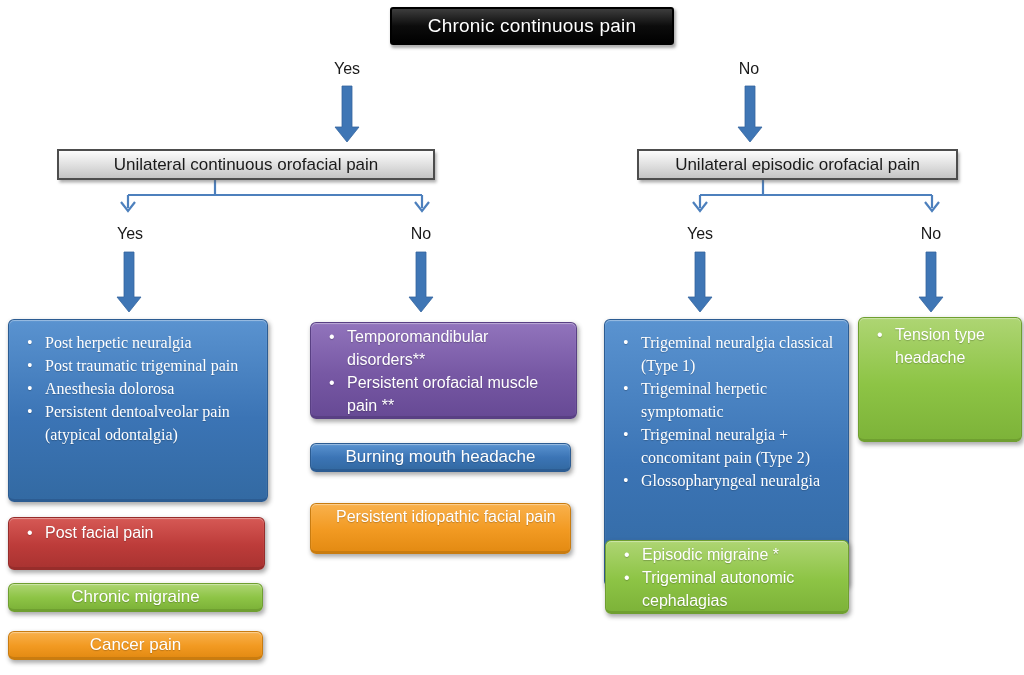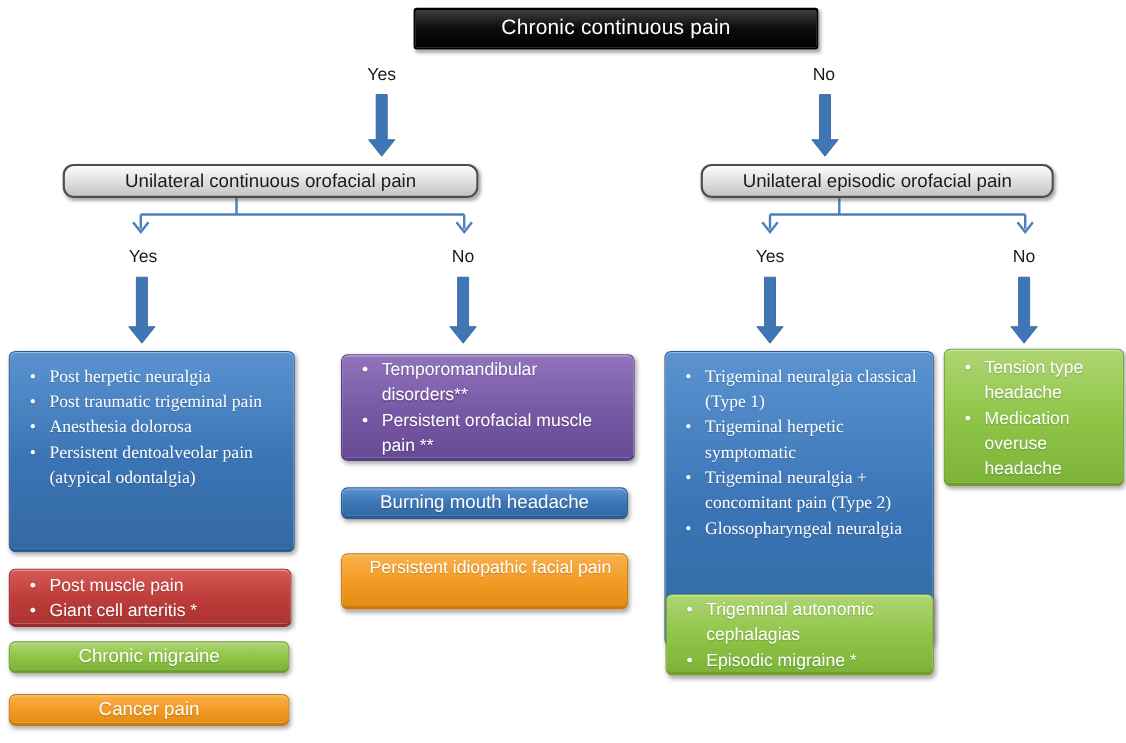"Chronic continuous pain" div.box { left: 376px -> 390px; width: 368px -> 284px }
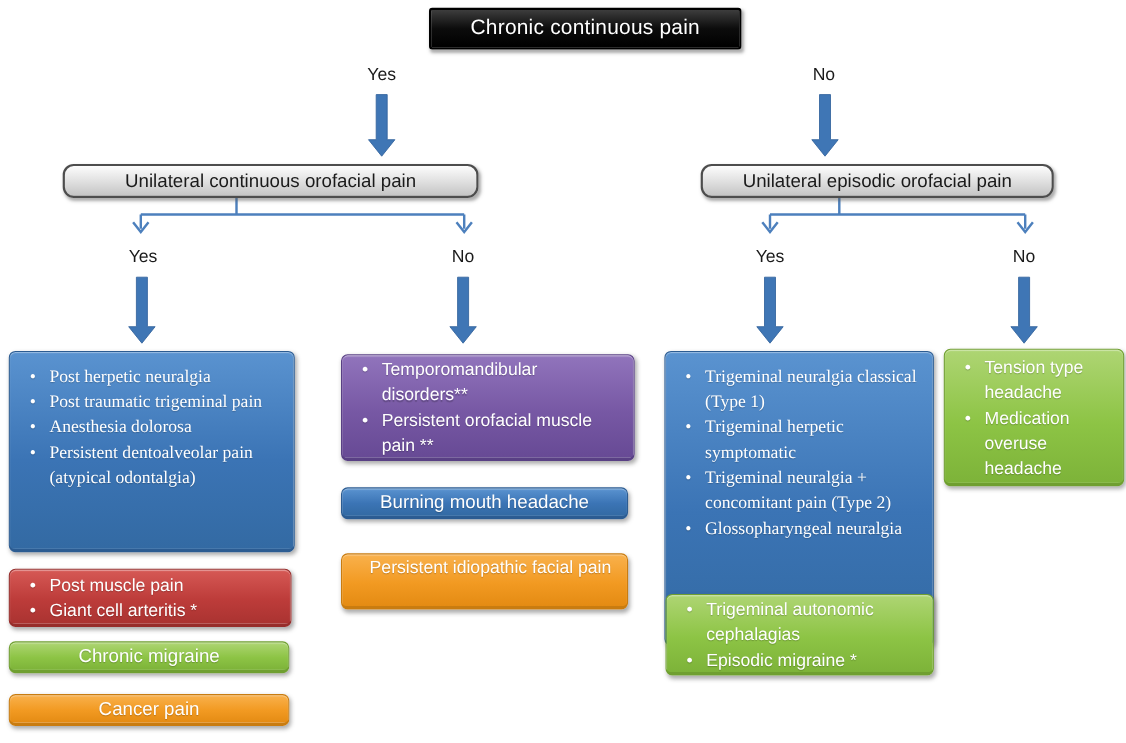"Unilateral continuous orofacial pain" .c-gray { border-radius: 10px -> 0 }
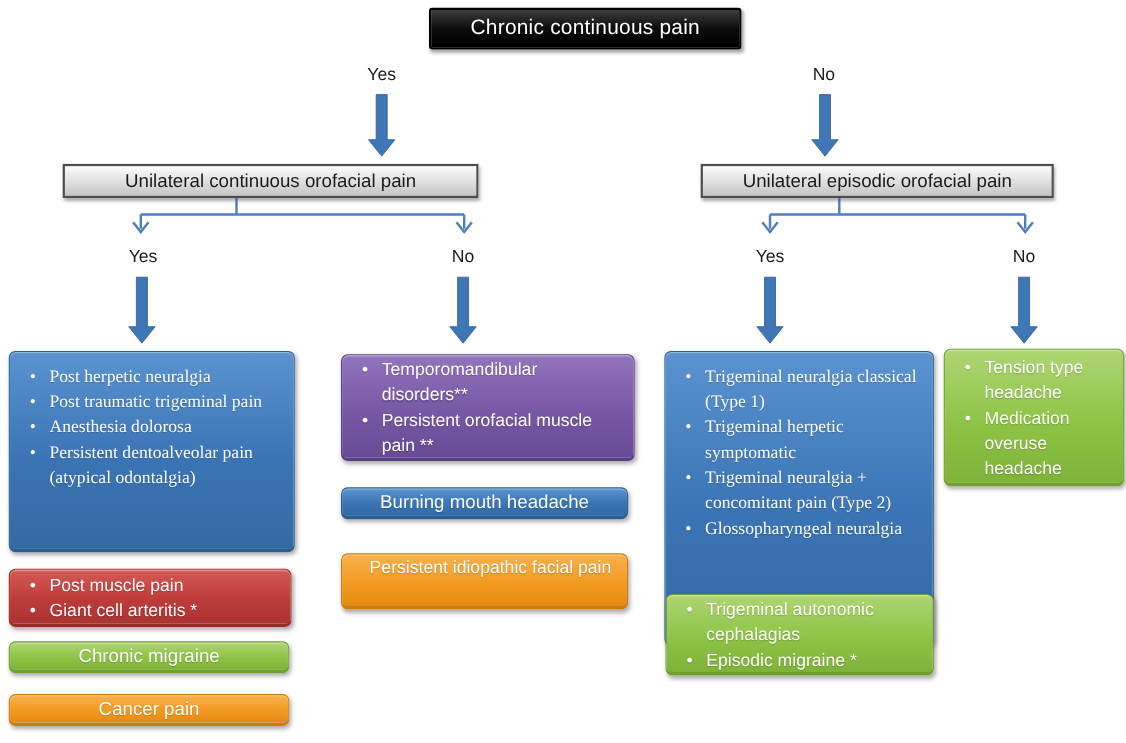"Medication overuse headache" li { html: <li>Medication overuse headache</li> -> none }
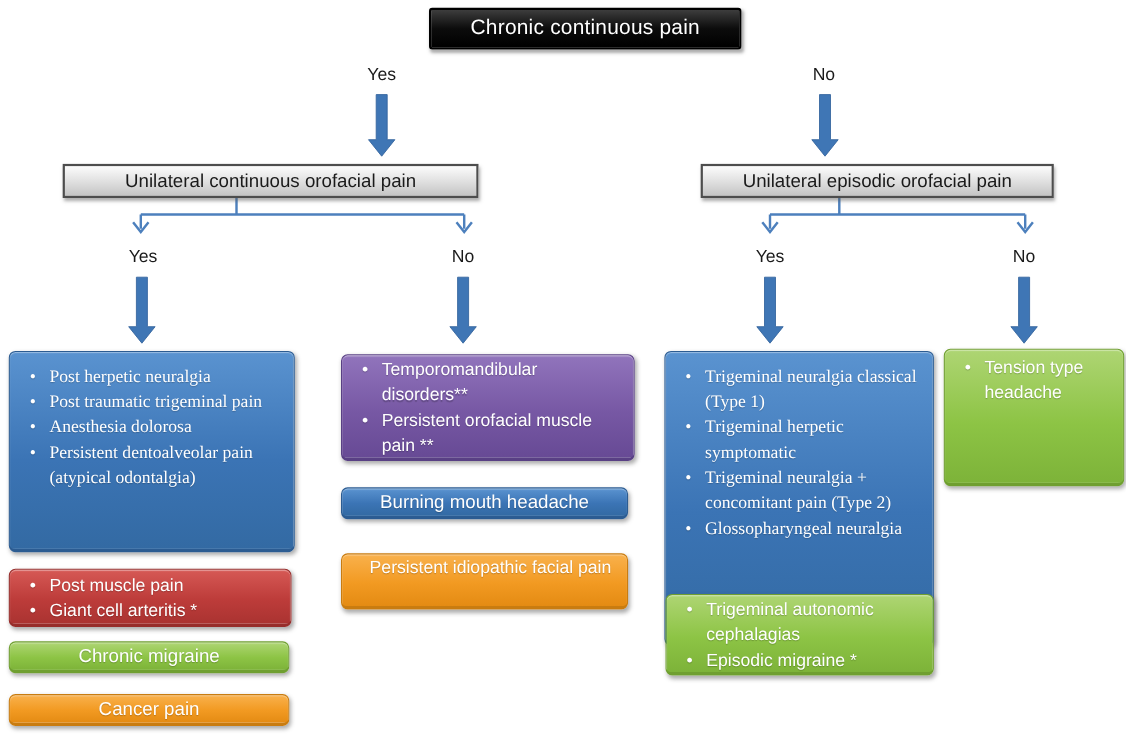"Post muscle pain" li { text: muscle -> facial }
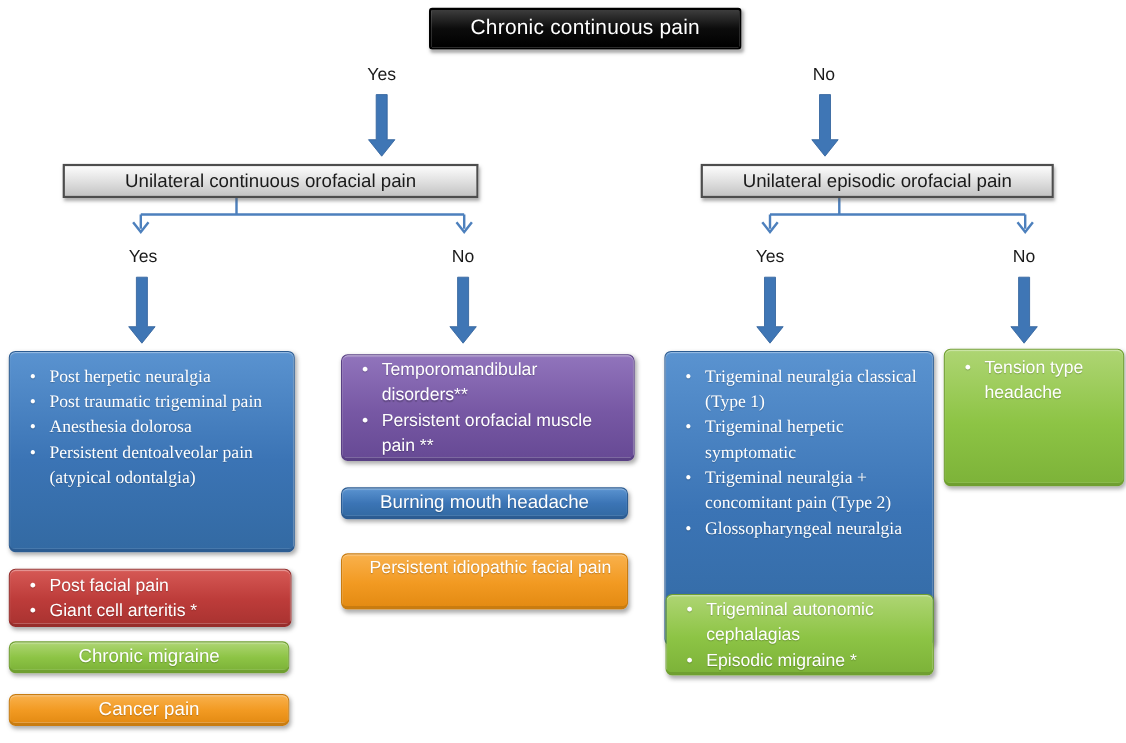"Giant cell arteritis *" li { html: <li>Giant cell arteritis *</li> -> none }
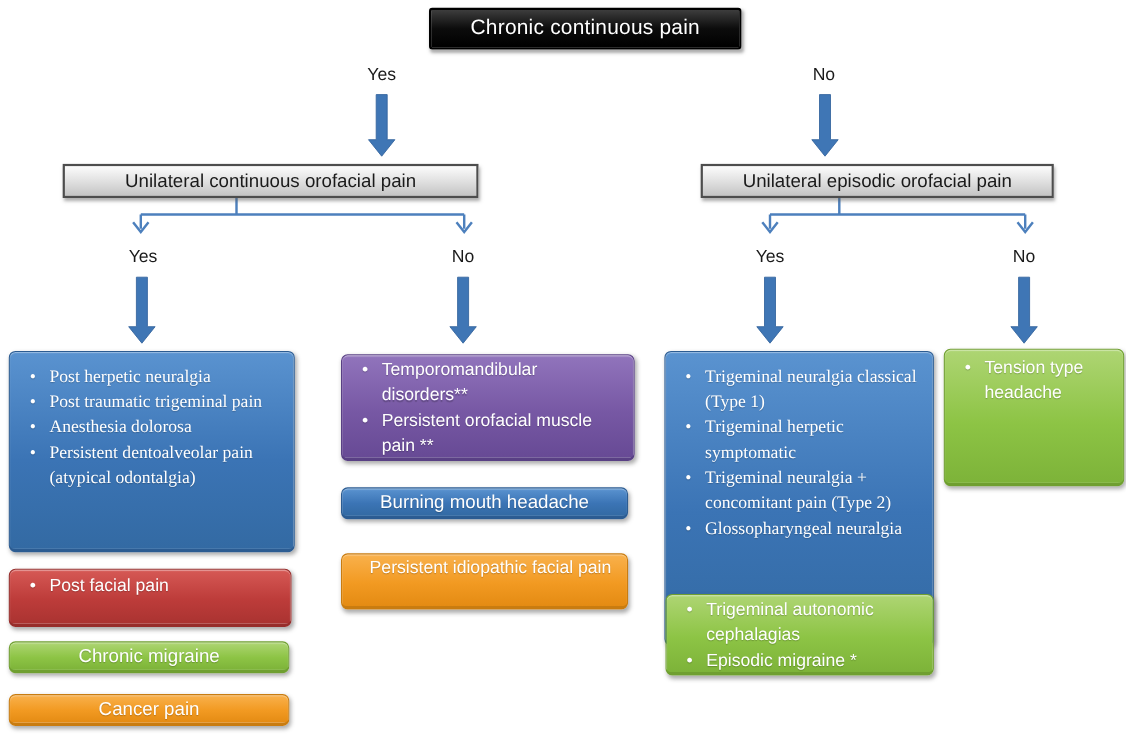"Trigeminal autonomic cephalagias" li { order: before "Episodic migraine *" -> after "Episodic migraine *" }
